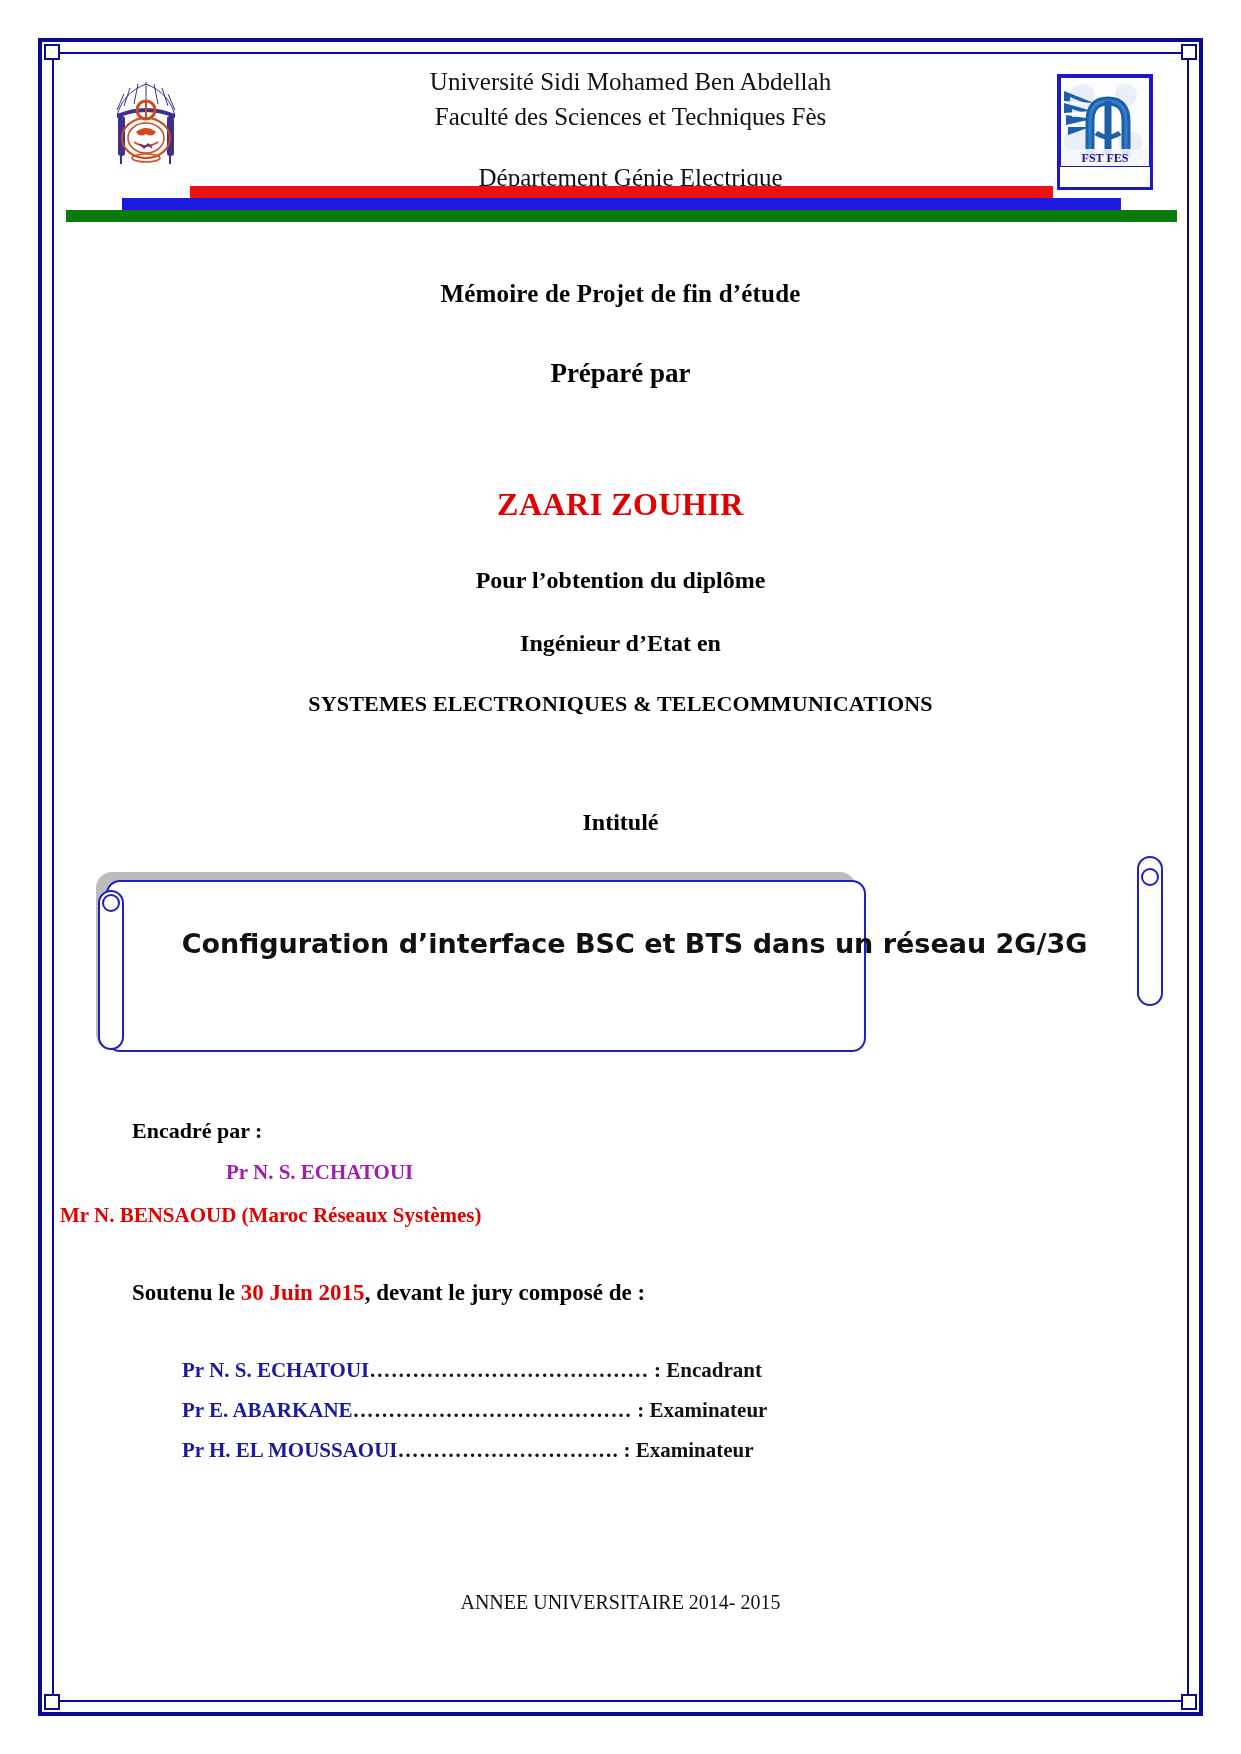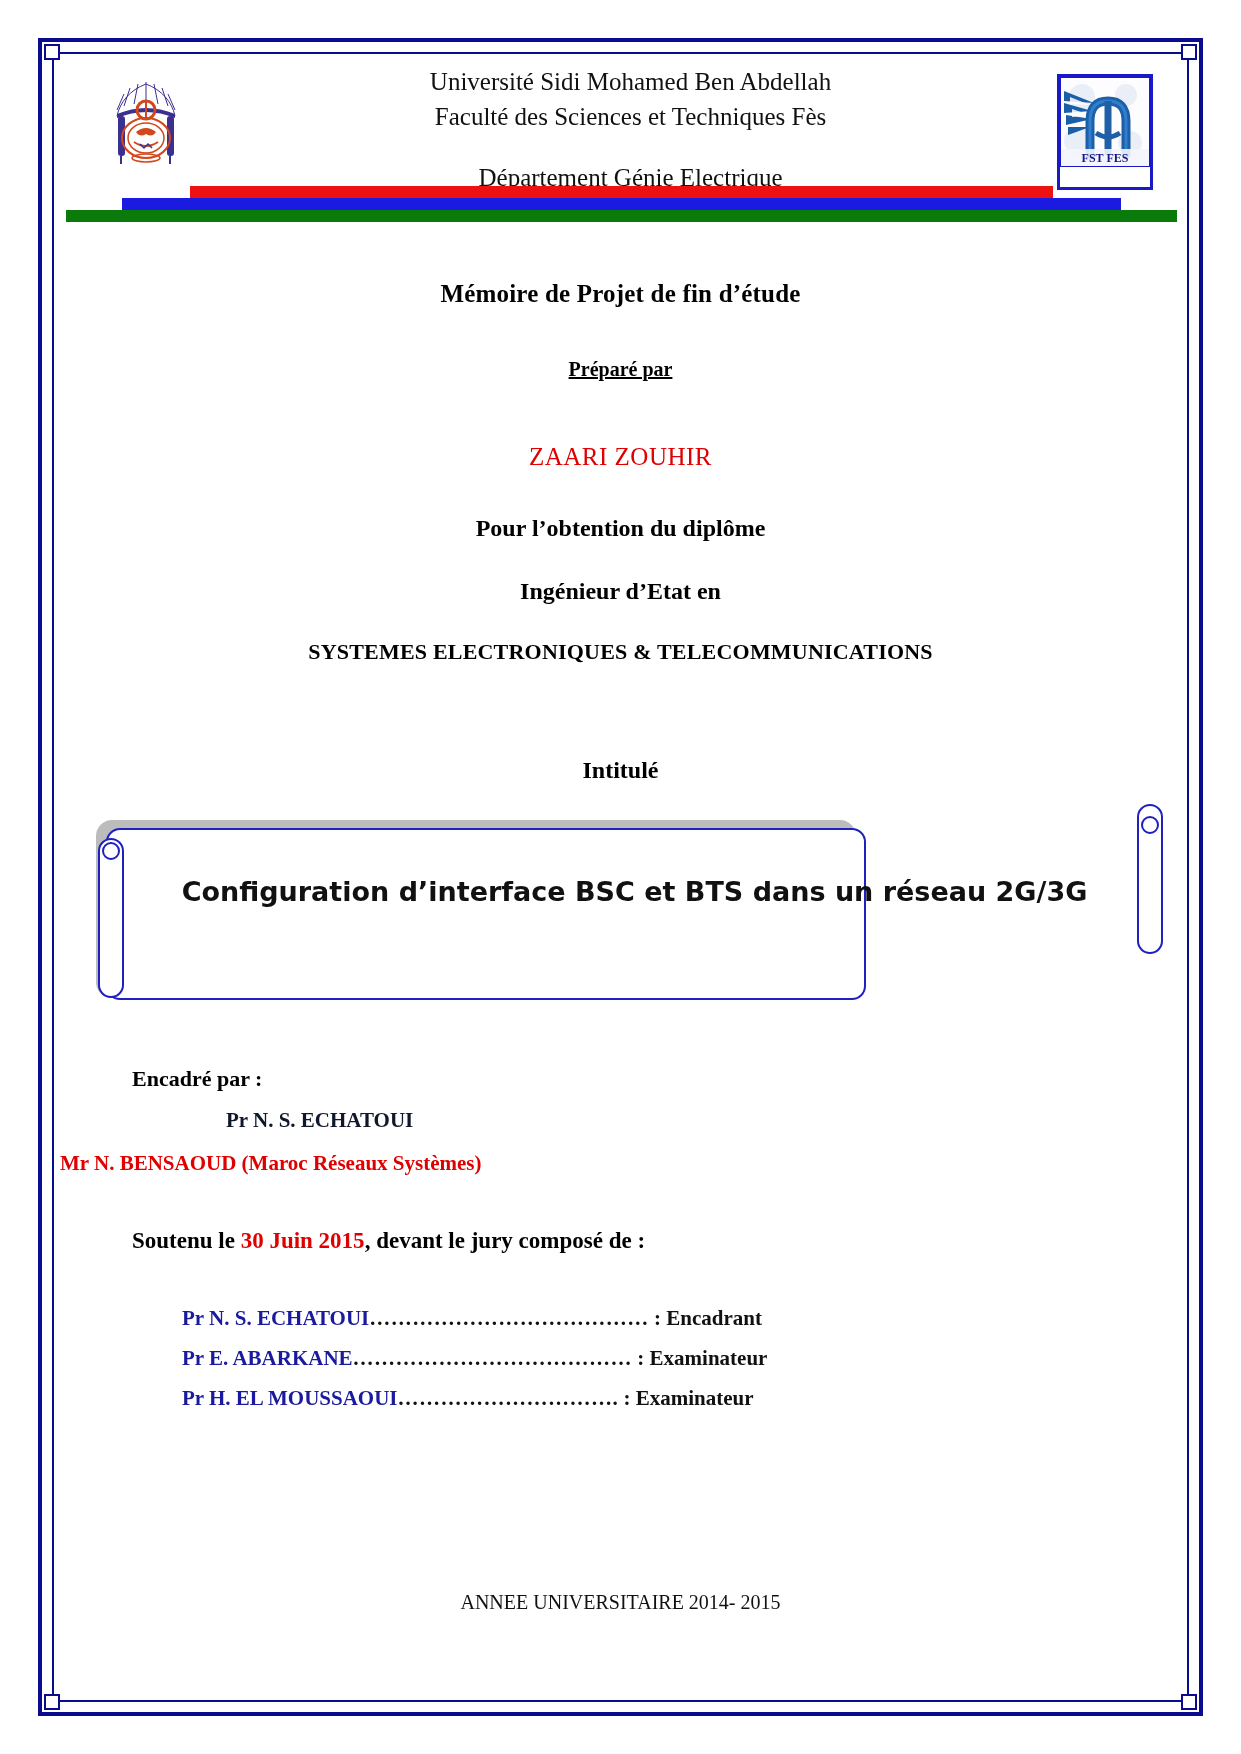"Préparé par" .prepare { font-size: 20px -> 27px; text-decoration: underline -> none }
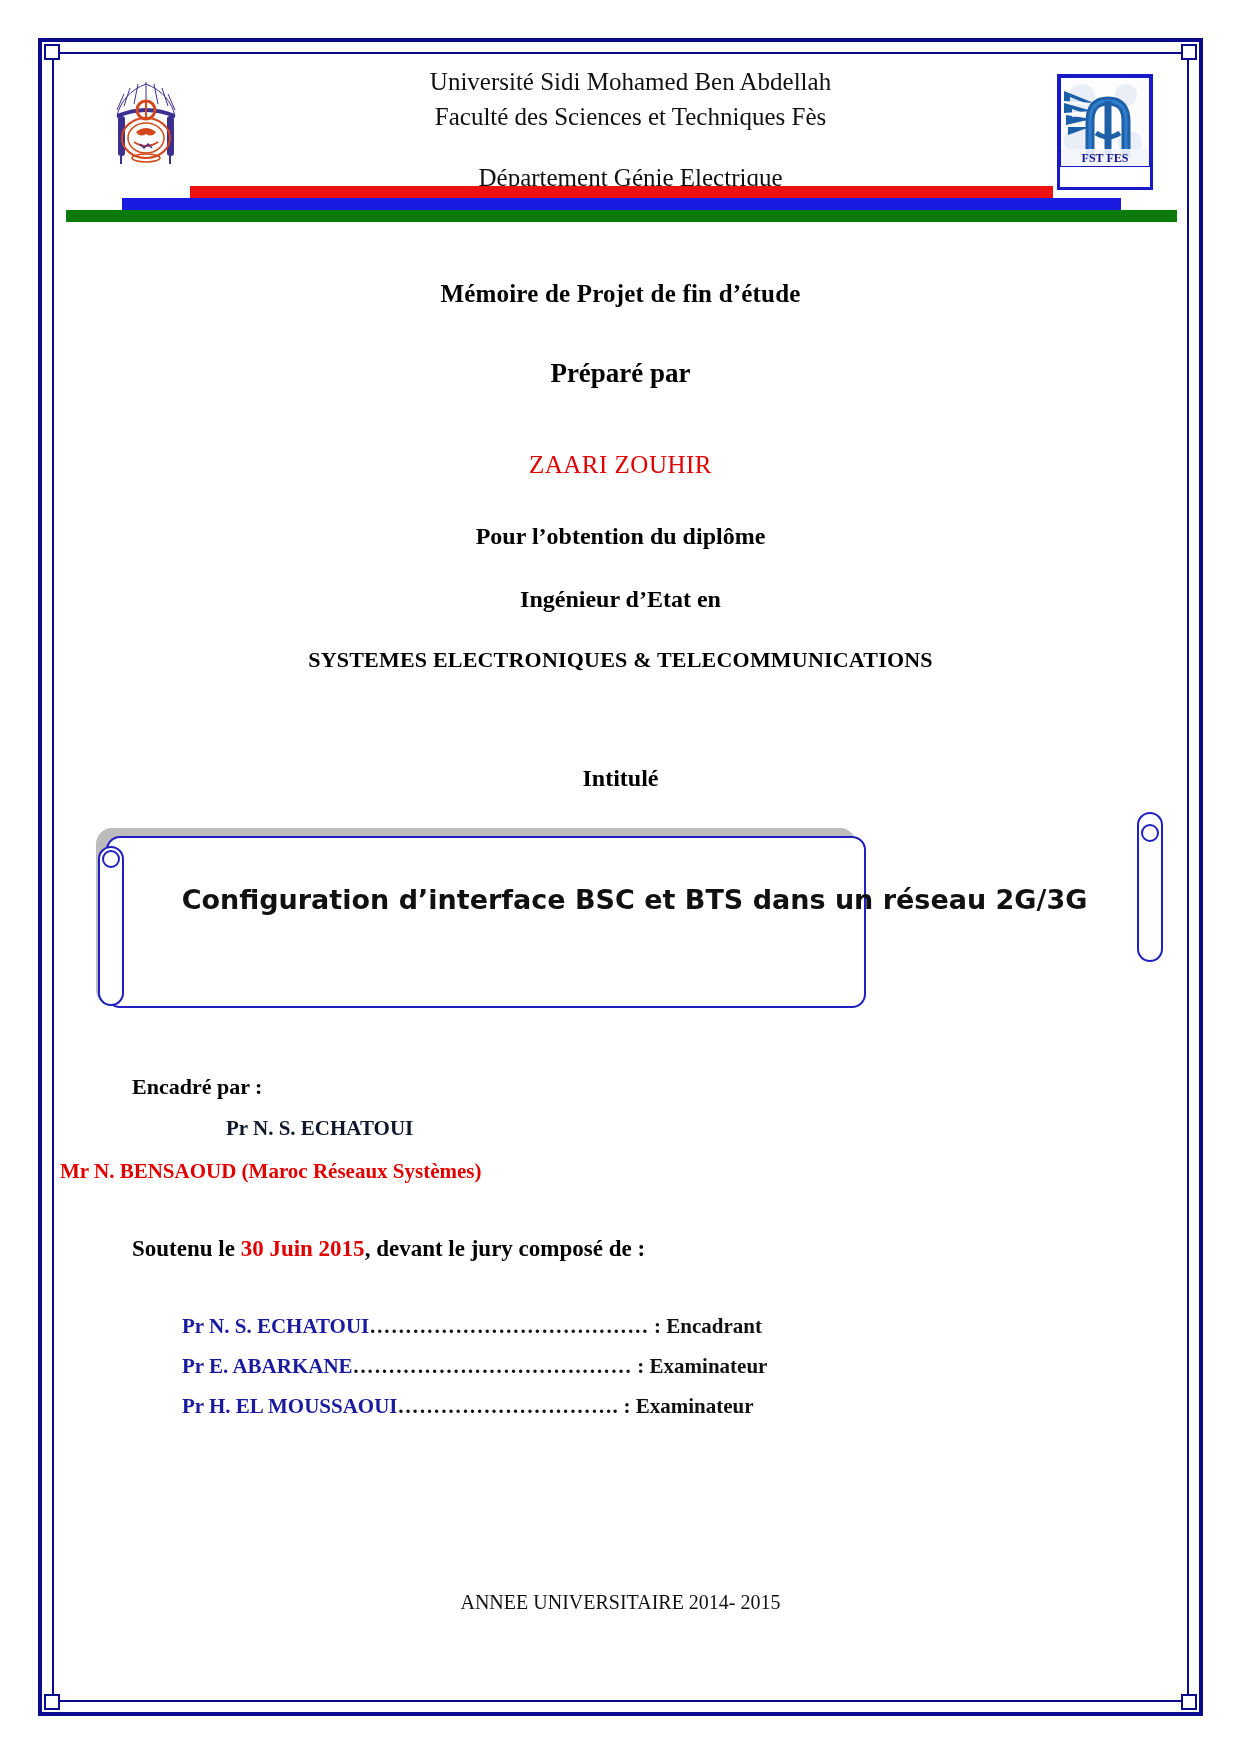"ZAARI ZOUHIR" .student { font-size: 25px -> 32px; font-weight: normal -> bold; margin-top: 62px -> 97px }
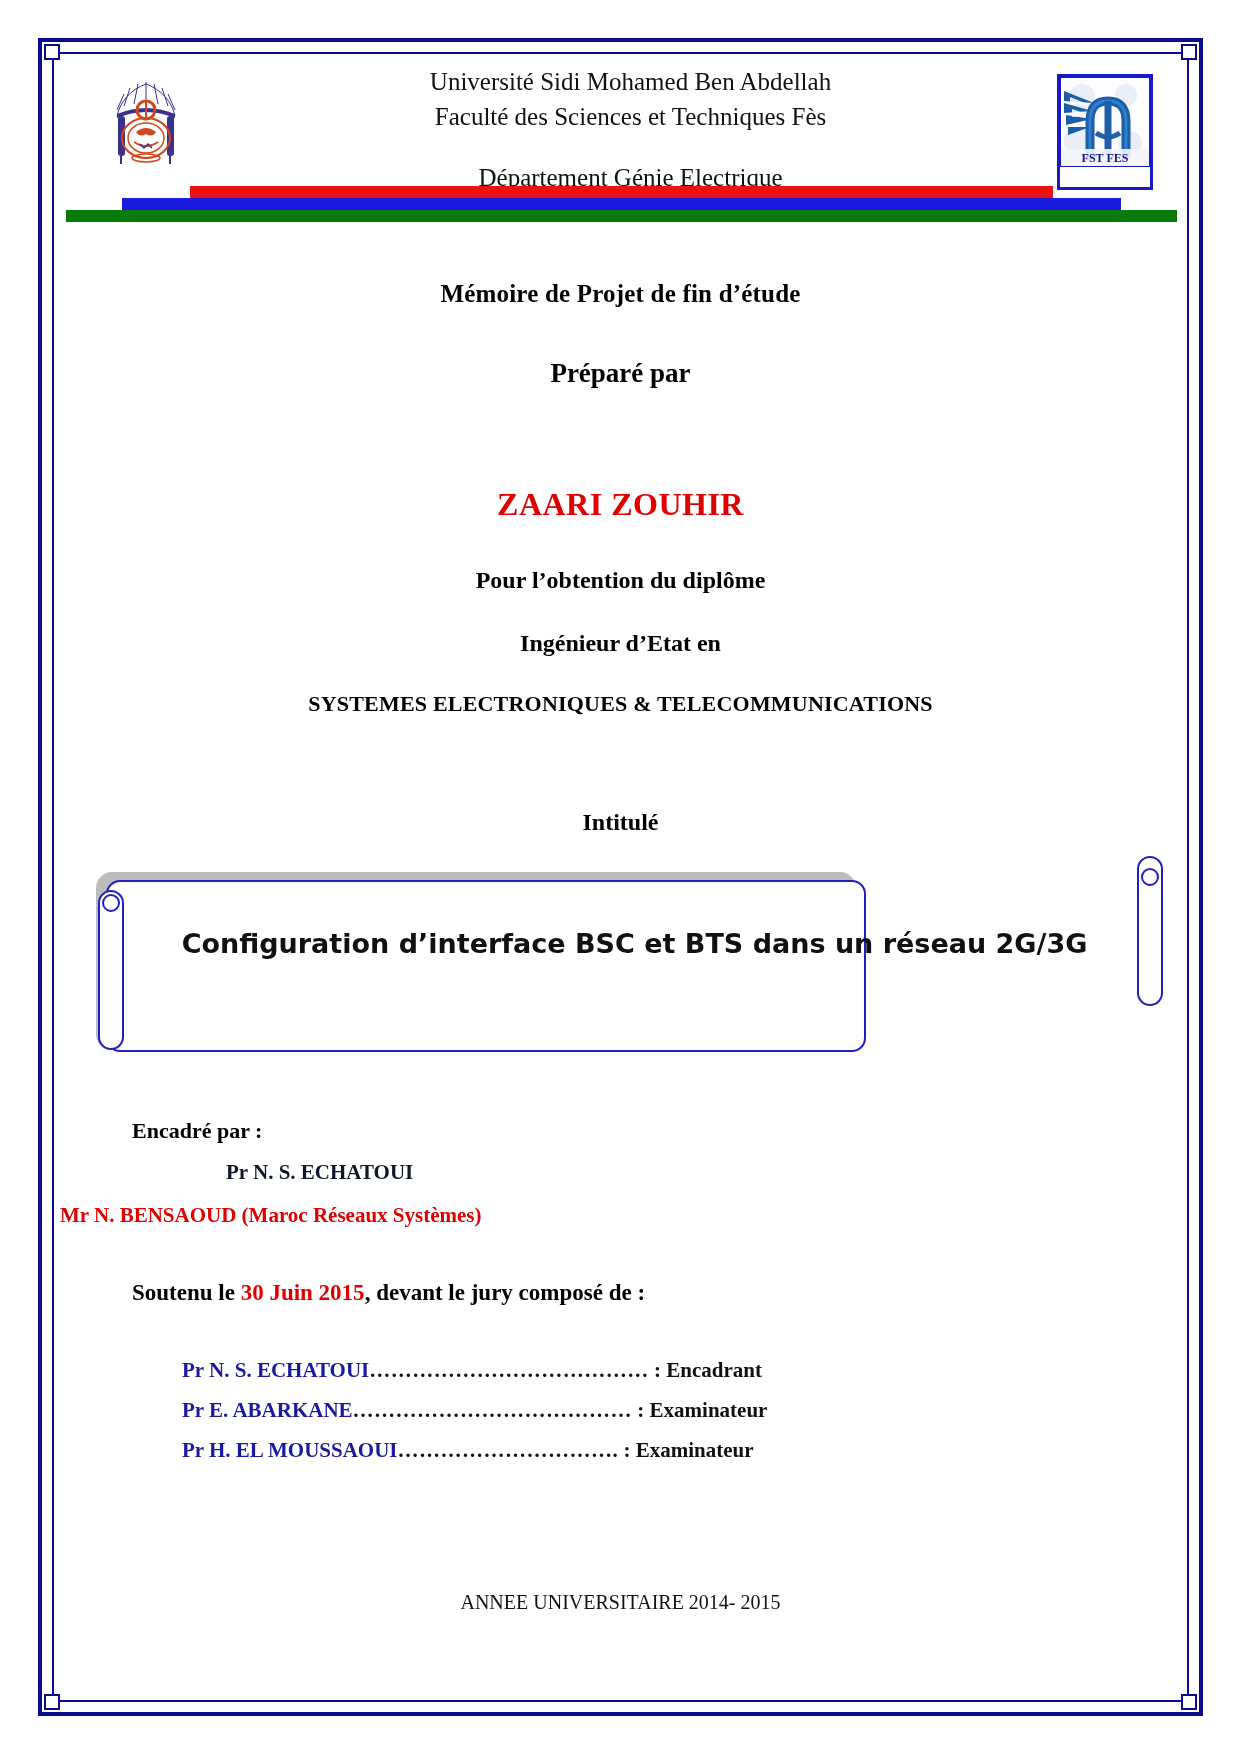"Pr N. S. ECHATOUI" .sup-name { color: #0f172a -> #a21caf }
